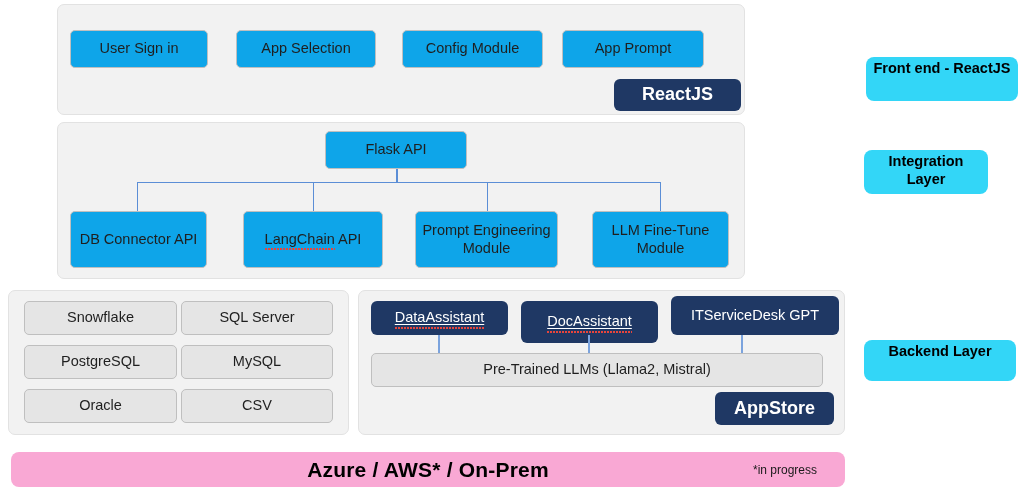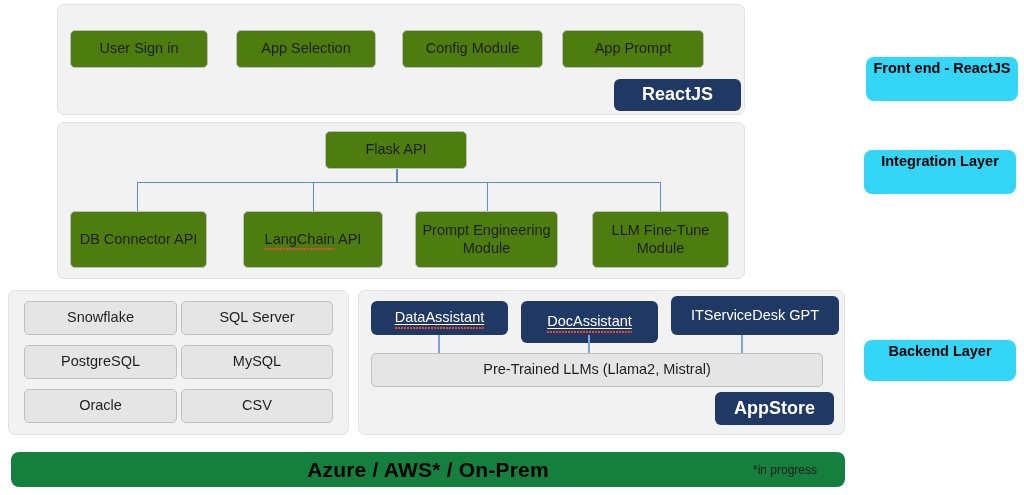"User Sign in" .card { background: #4d7c0f -> #0ea5e9 }
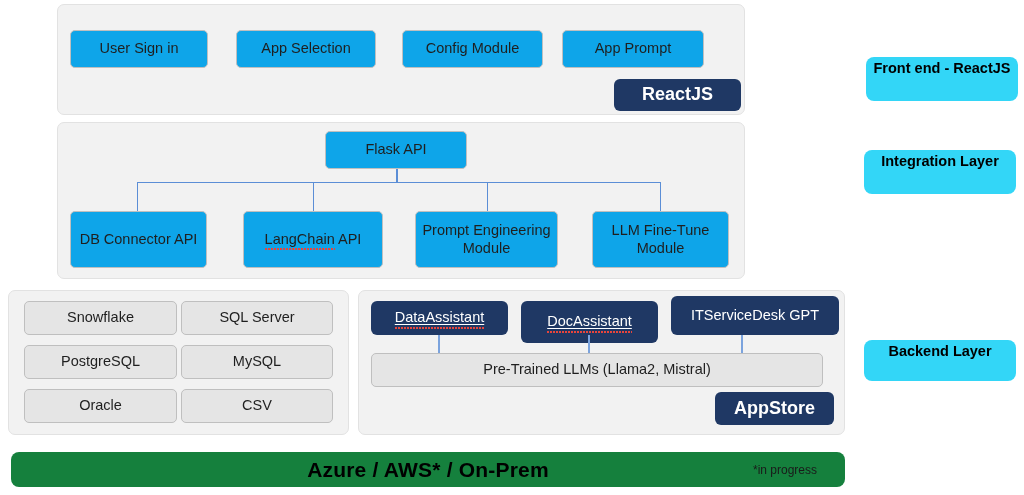"Integration Layer" div.layer-label { width: 152px -> 124px }
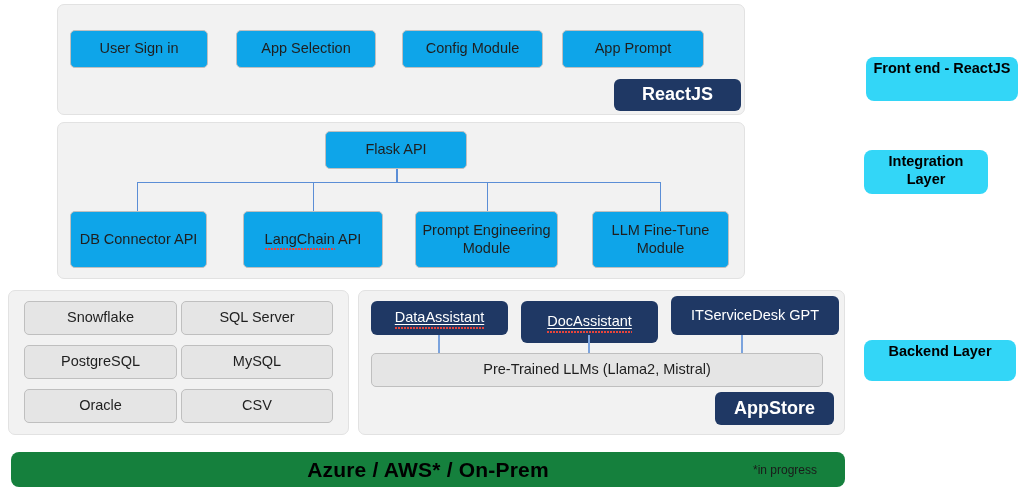"Azure / AWS* / On-Prem" .banner { background: #15803d -> #f9a8d4 }
